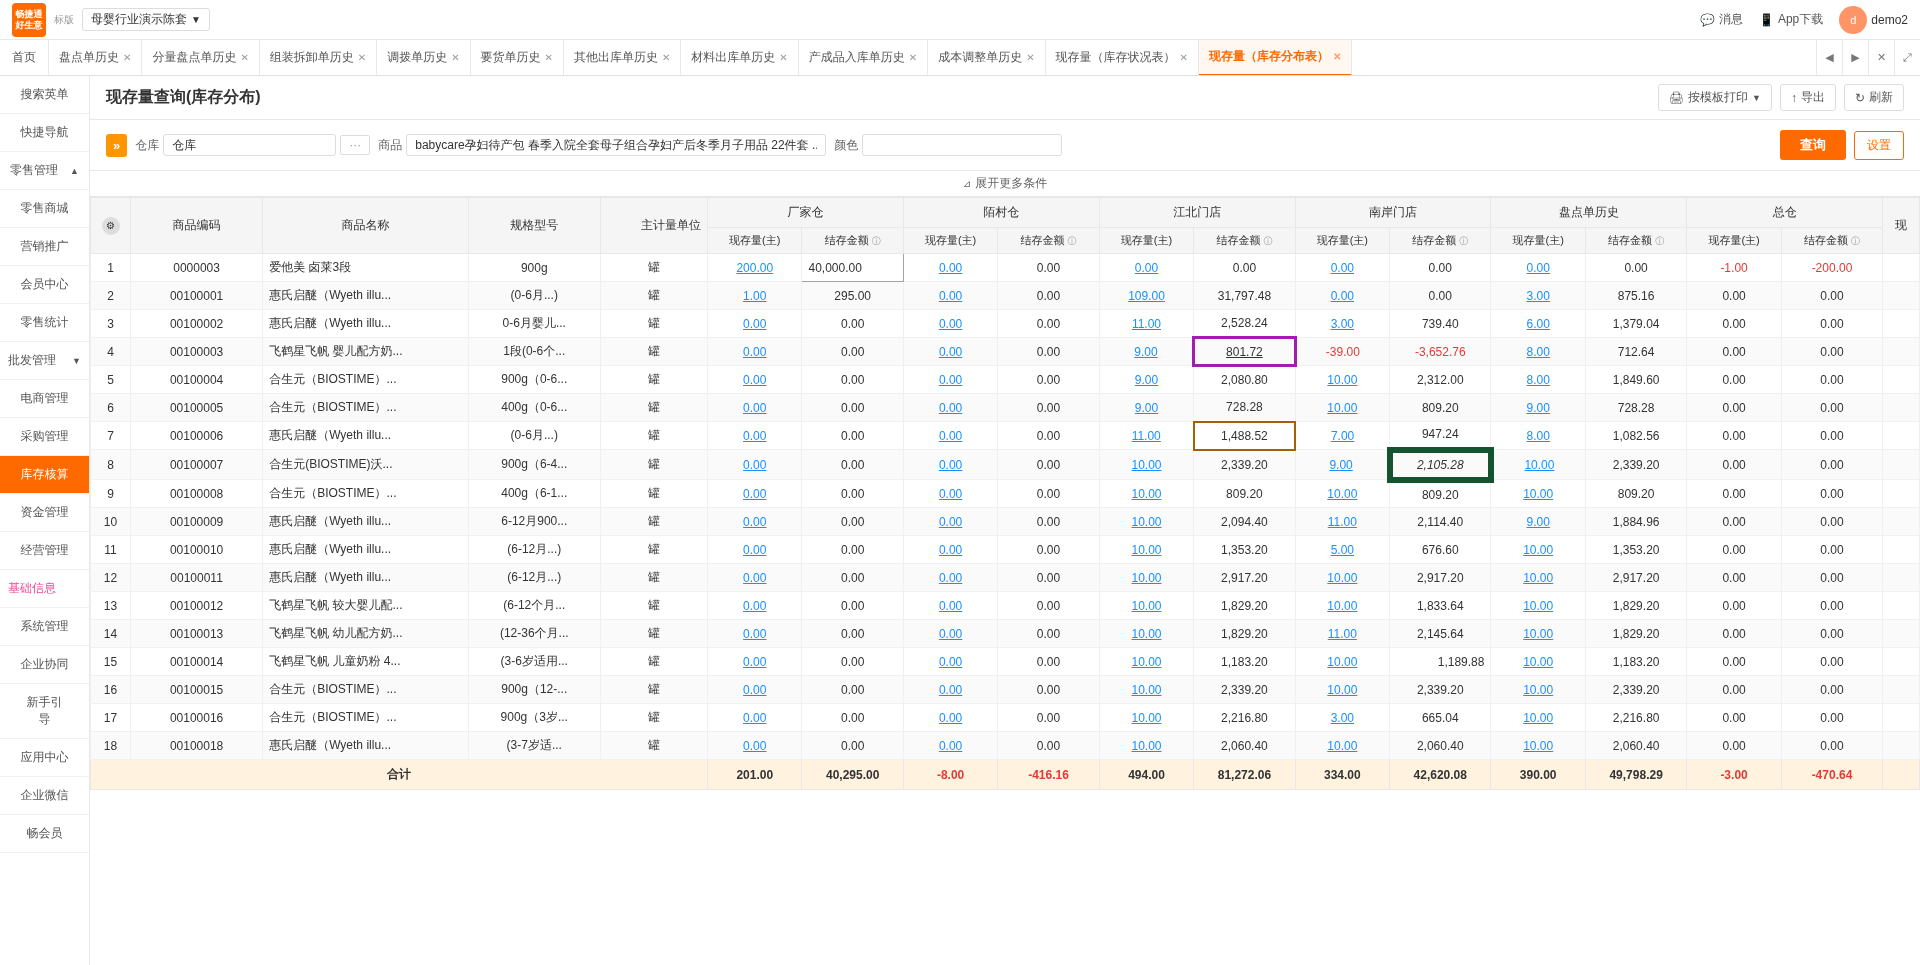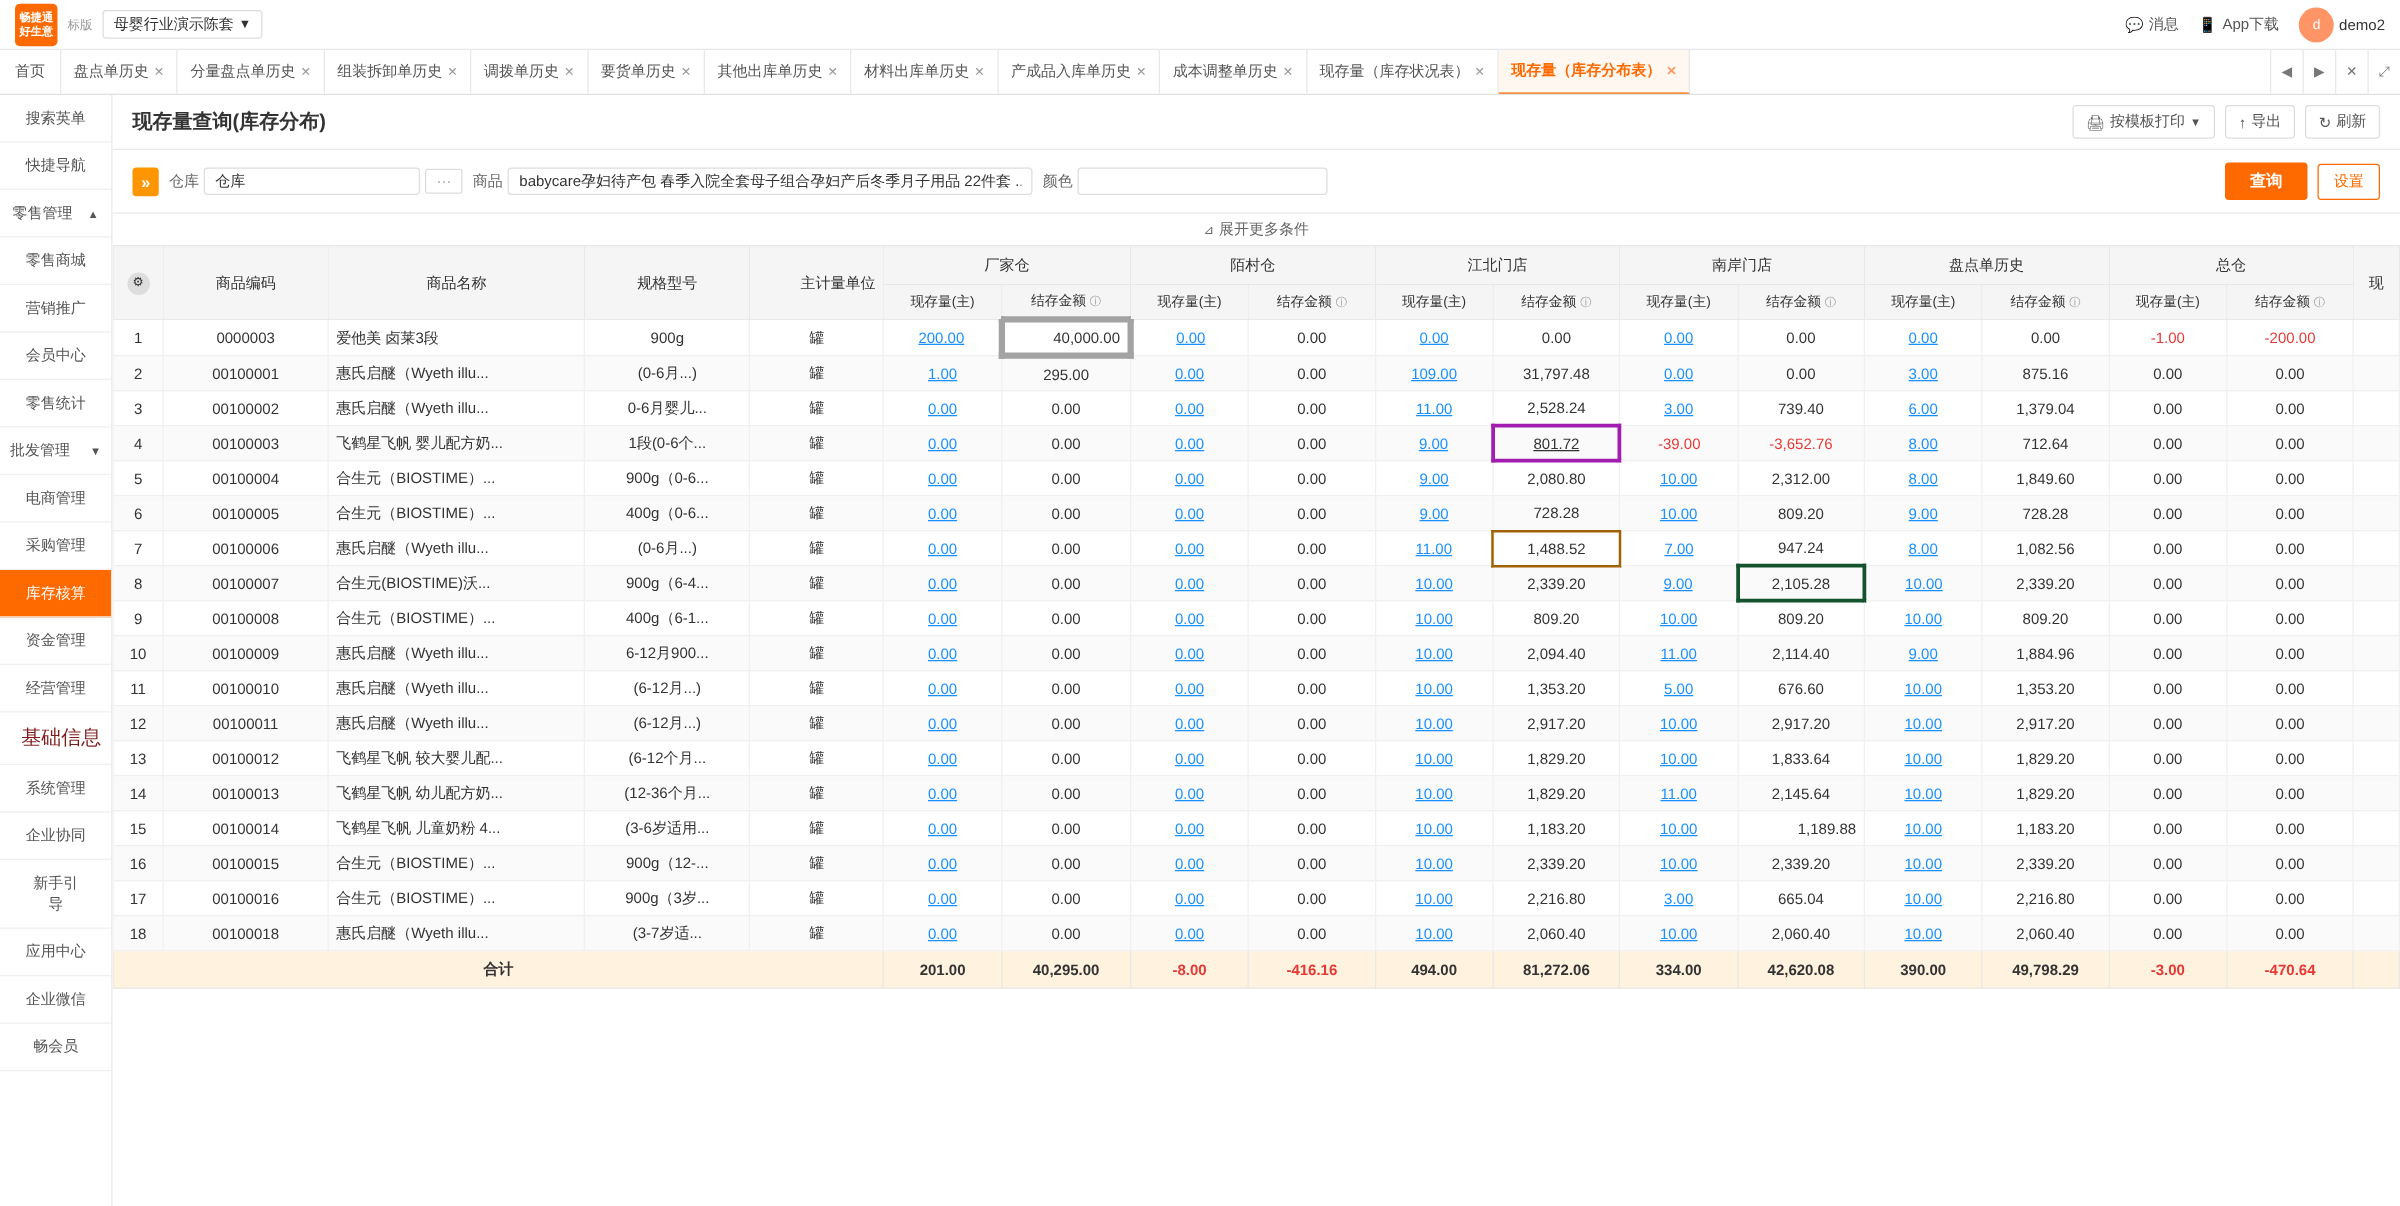"40,000.00" td { border: 5px solid #a3a3a3 -> 1px solid #a3a3a3; text-align: right -> left }
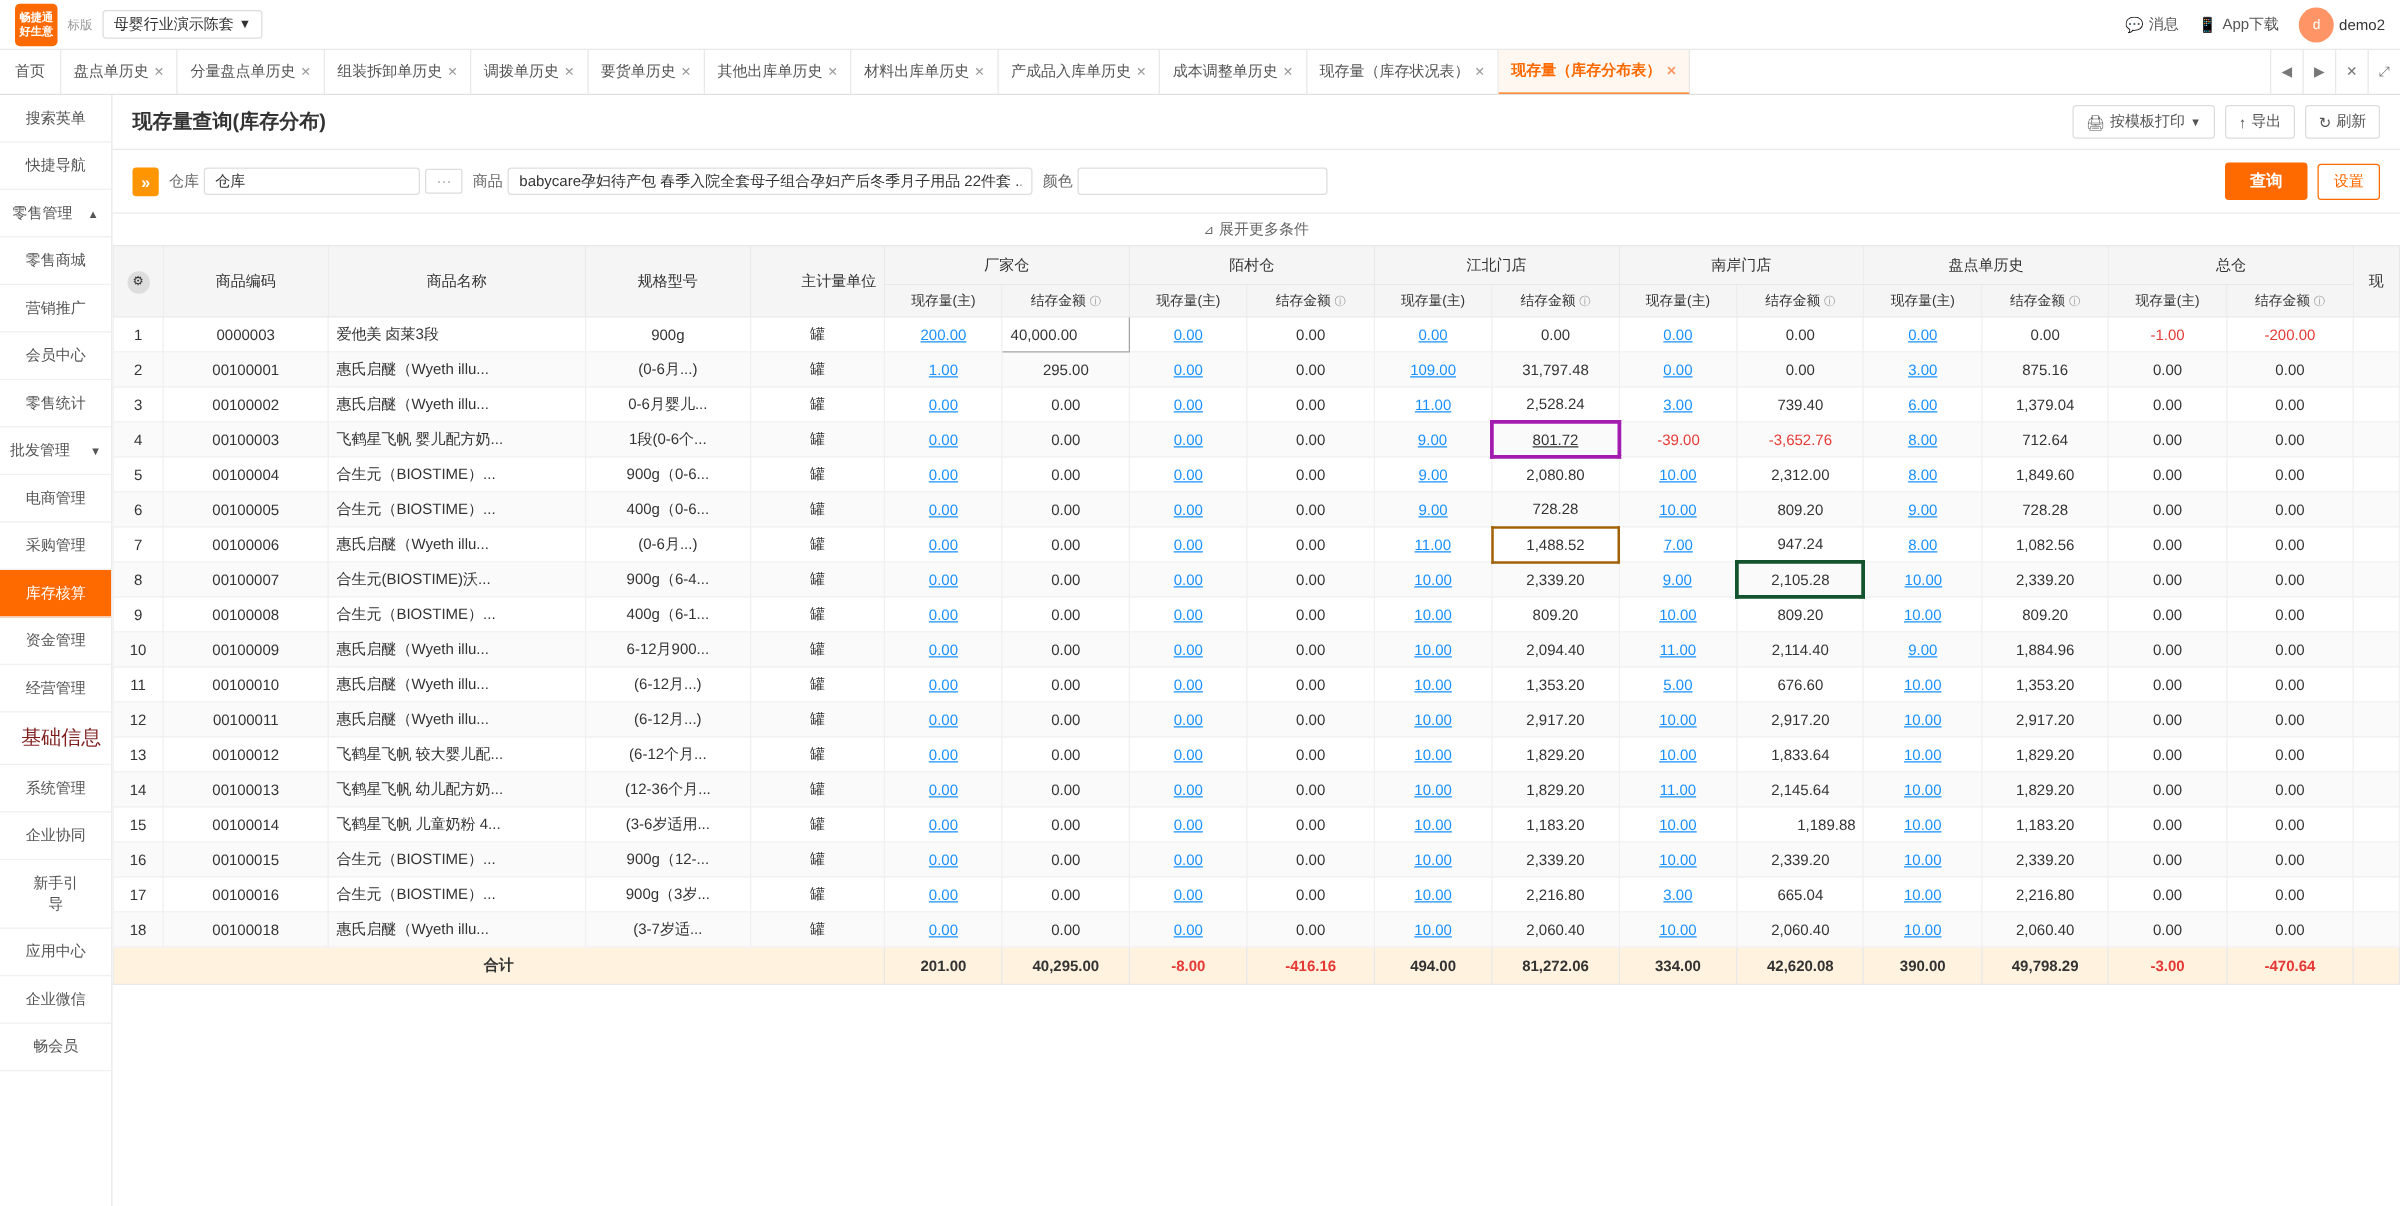"2,105.28" td { border: 3px solid #14532d -> 6px solid #14532d; font-style: none -> italic }
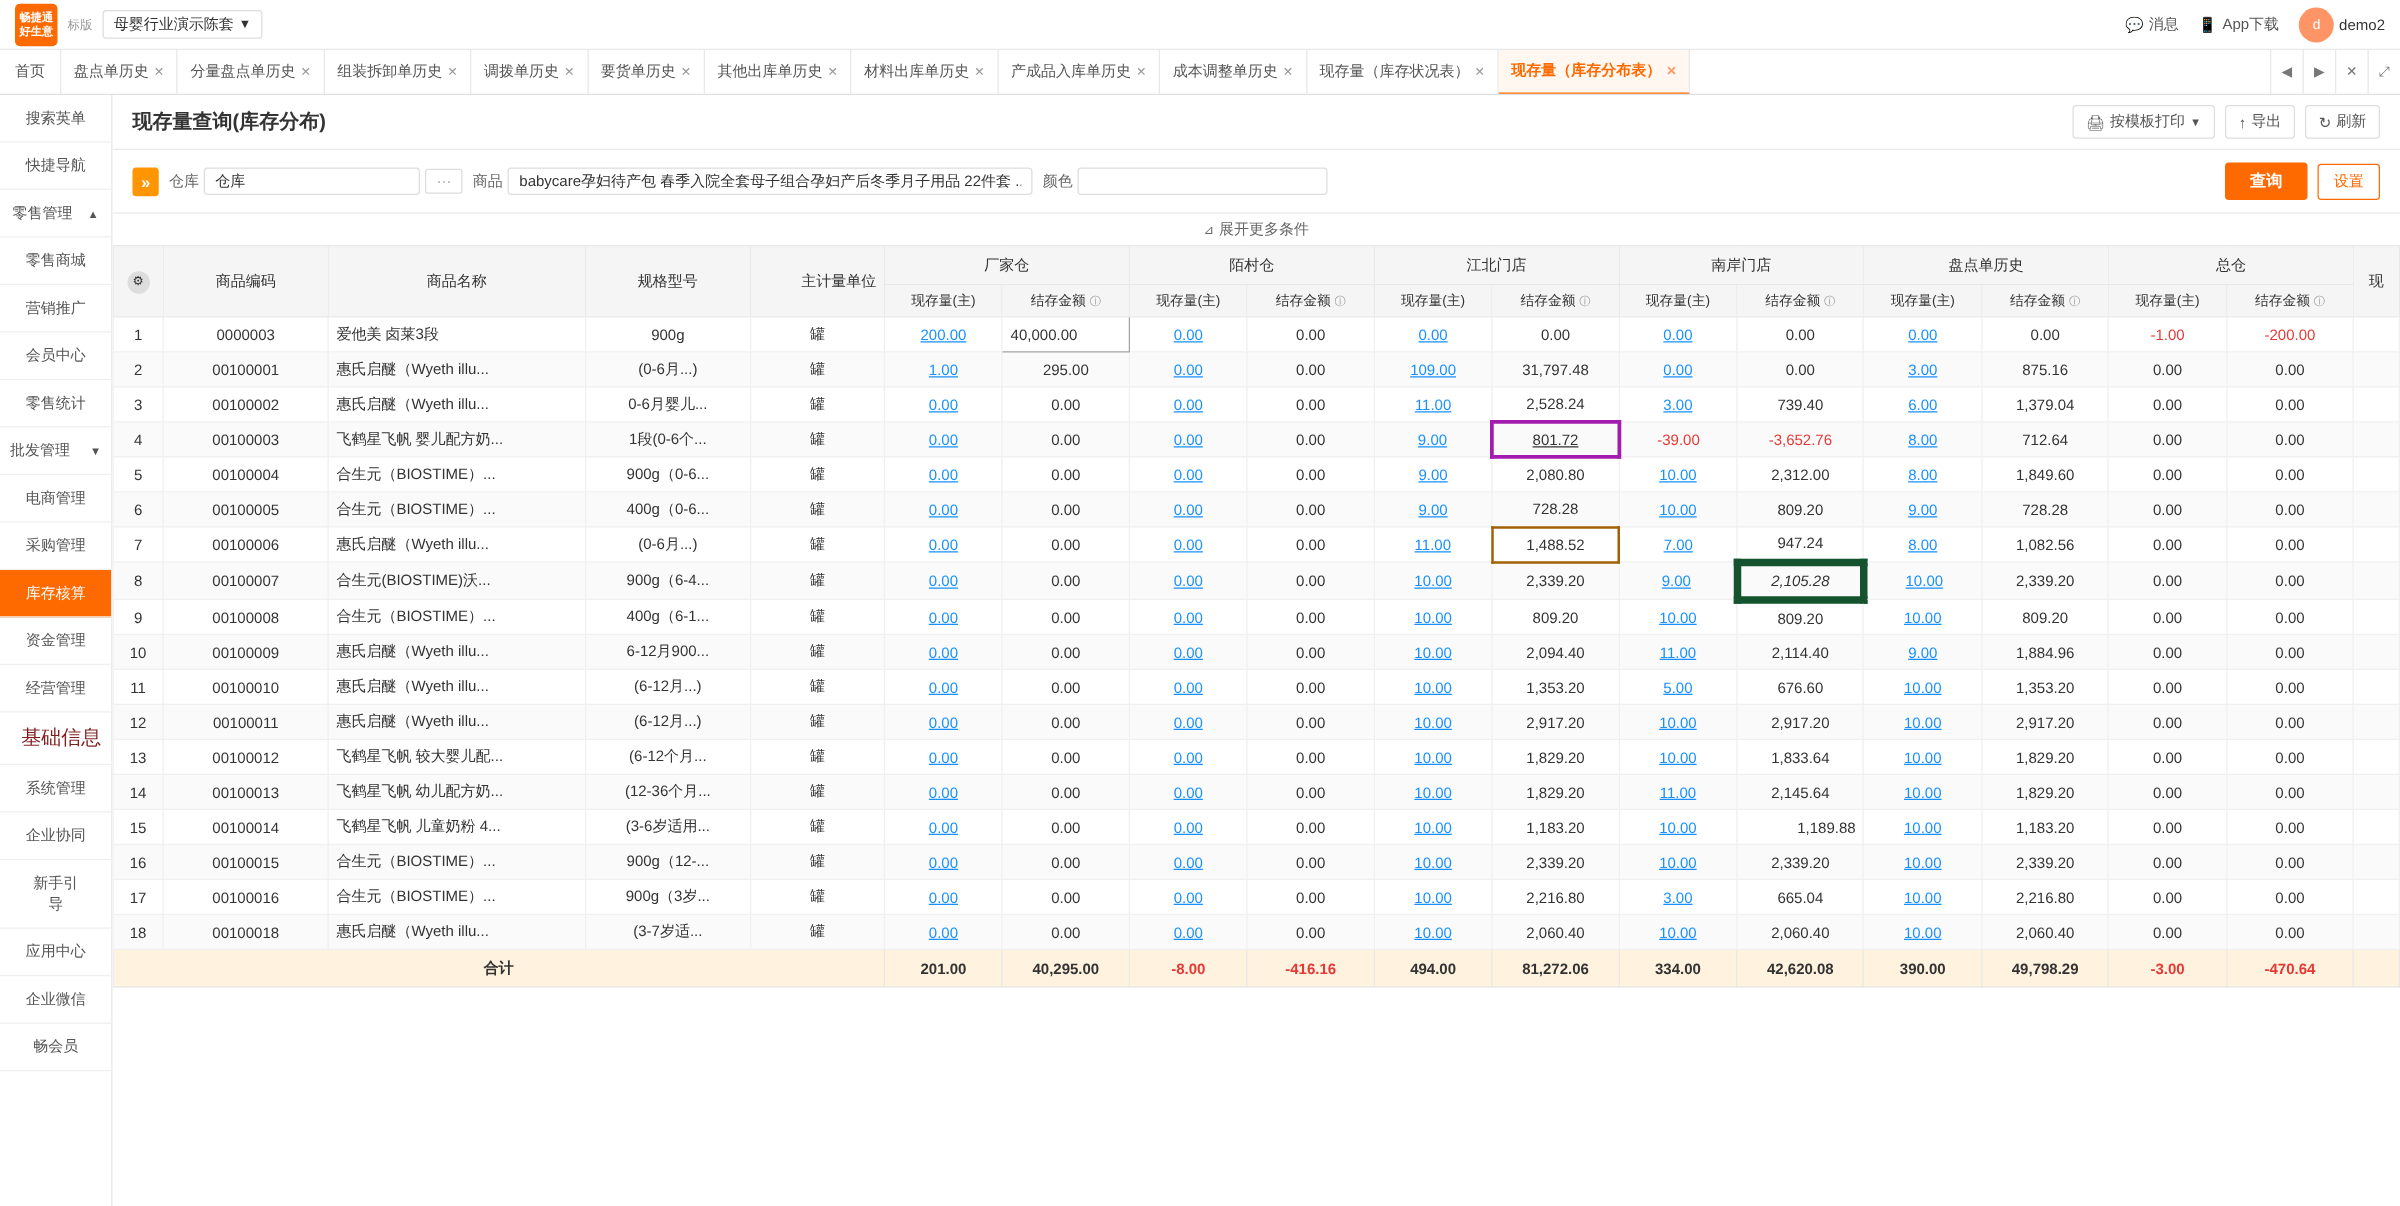"基础信息" div { color: #7f1d1d -> #ec4899; font-size: 16px -> 12px; text-align: right -> left }
